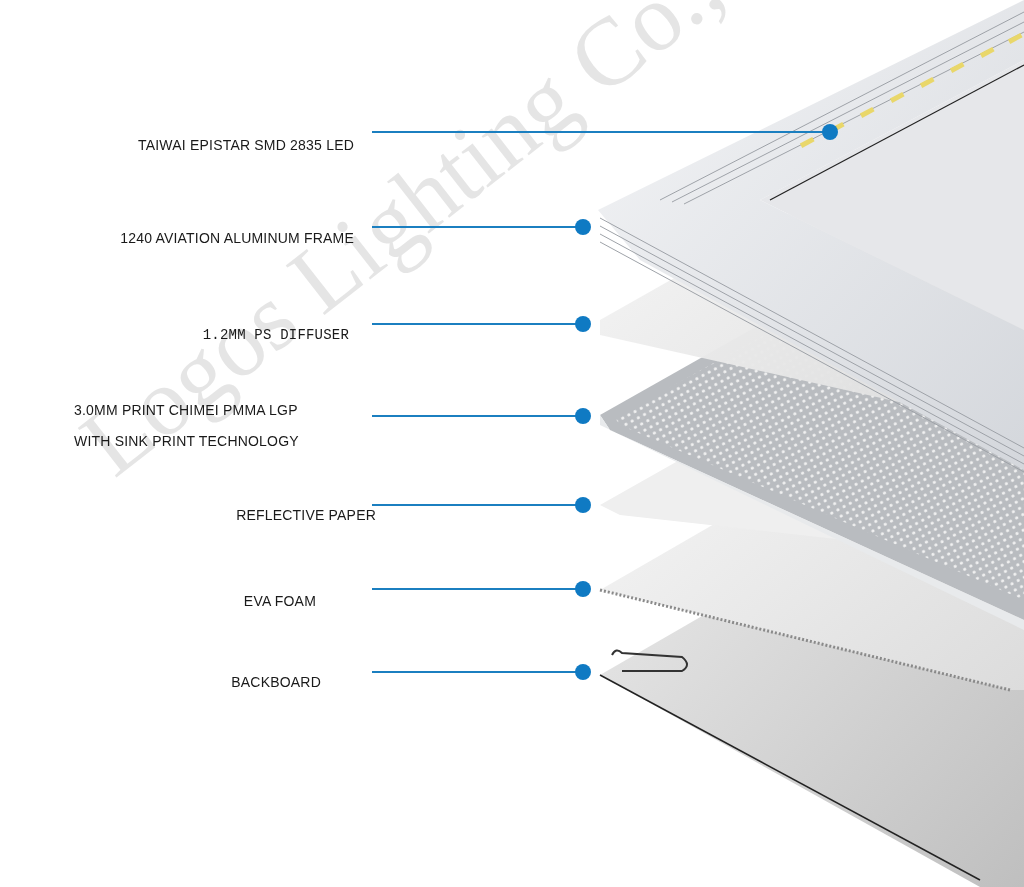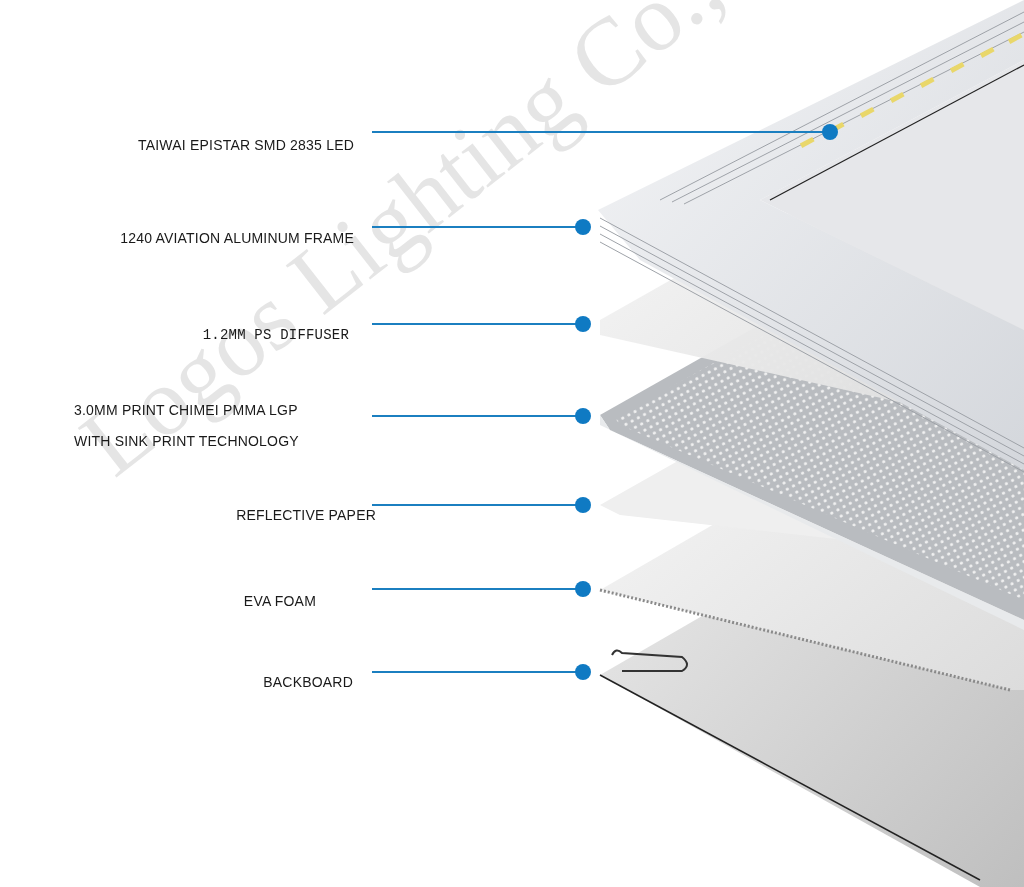"BACKBOARD" div.label { right: 671px -> 703px }
